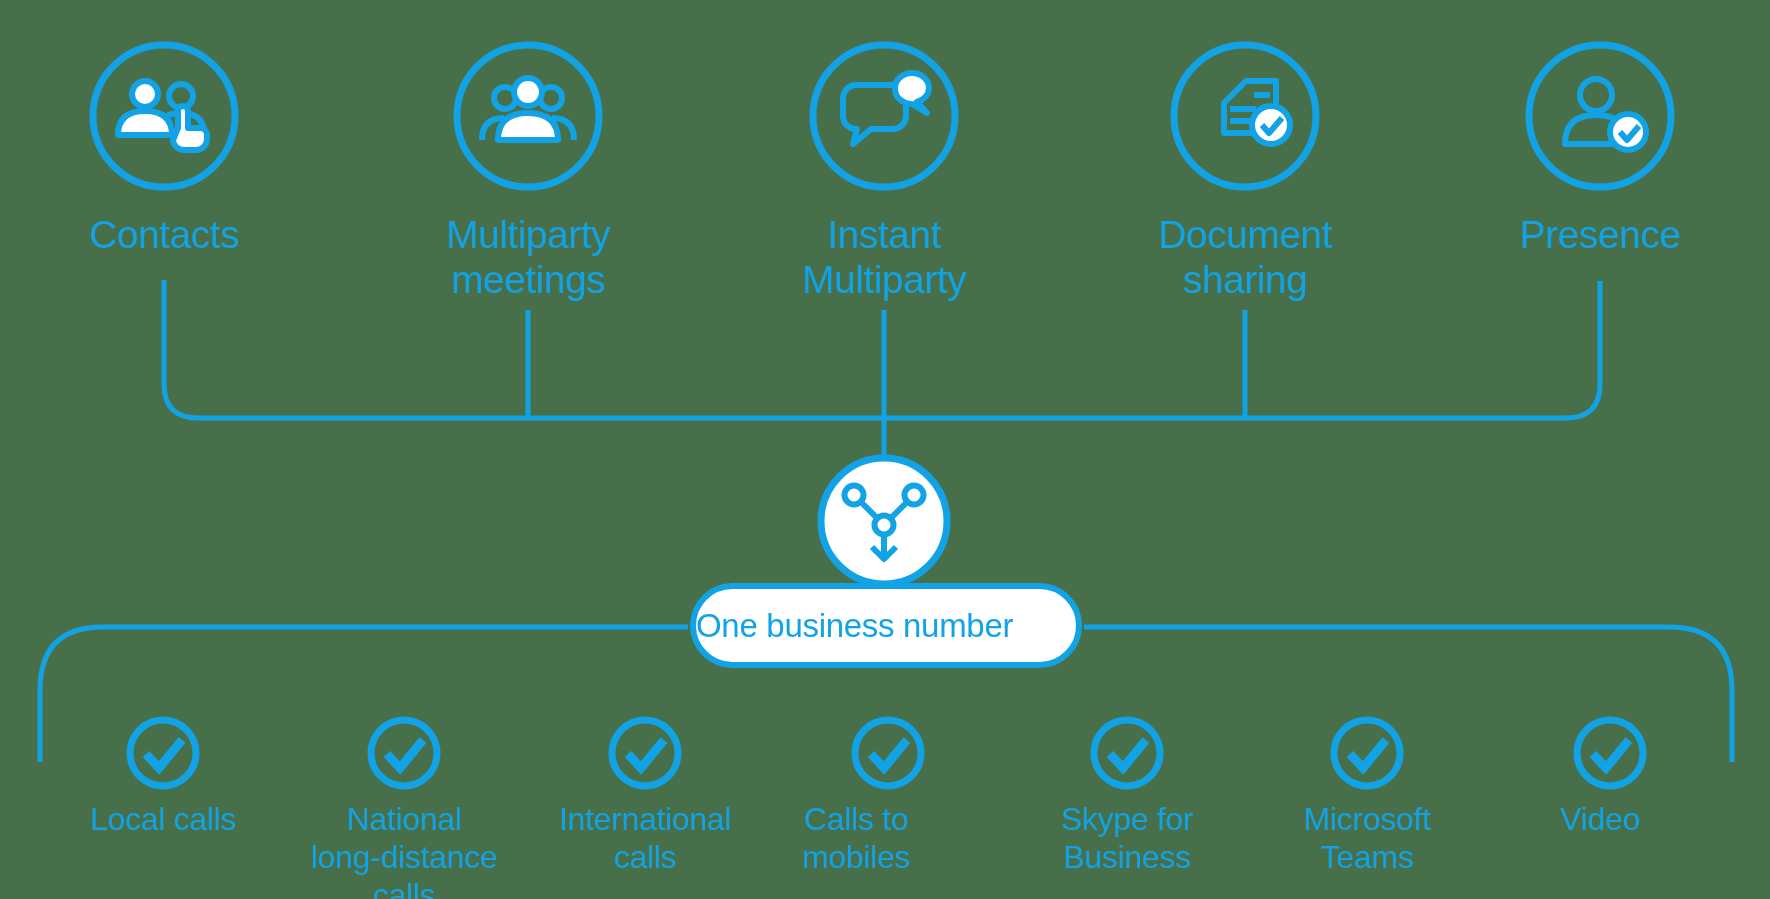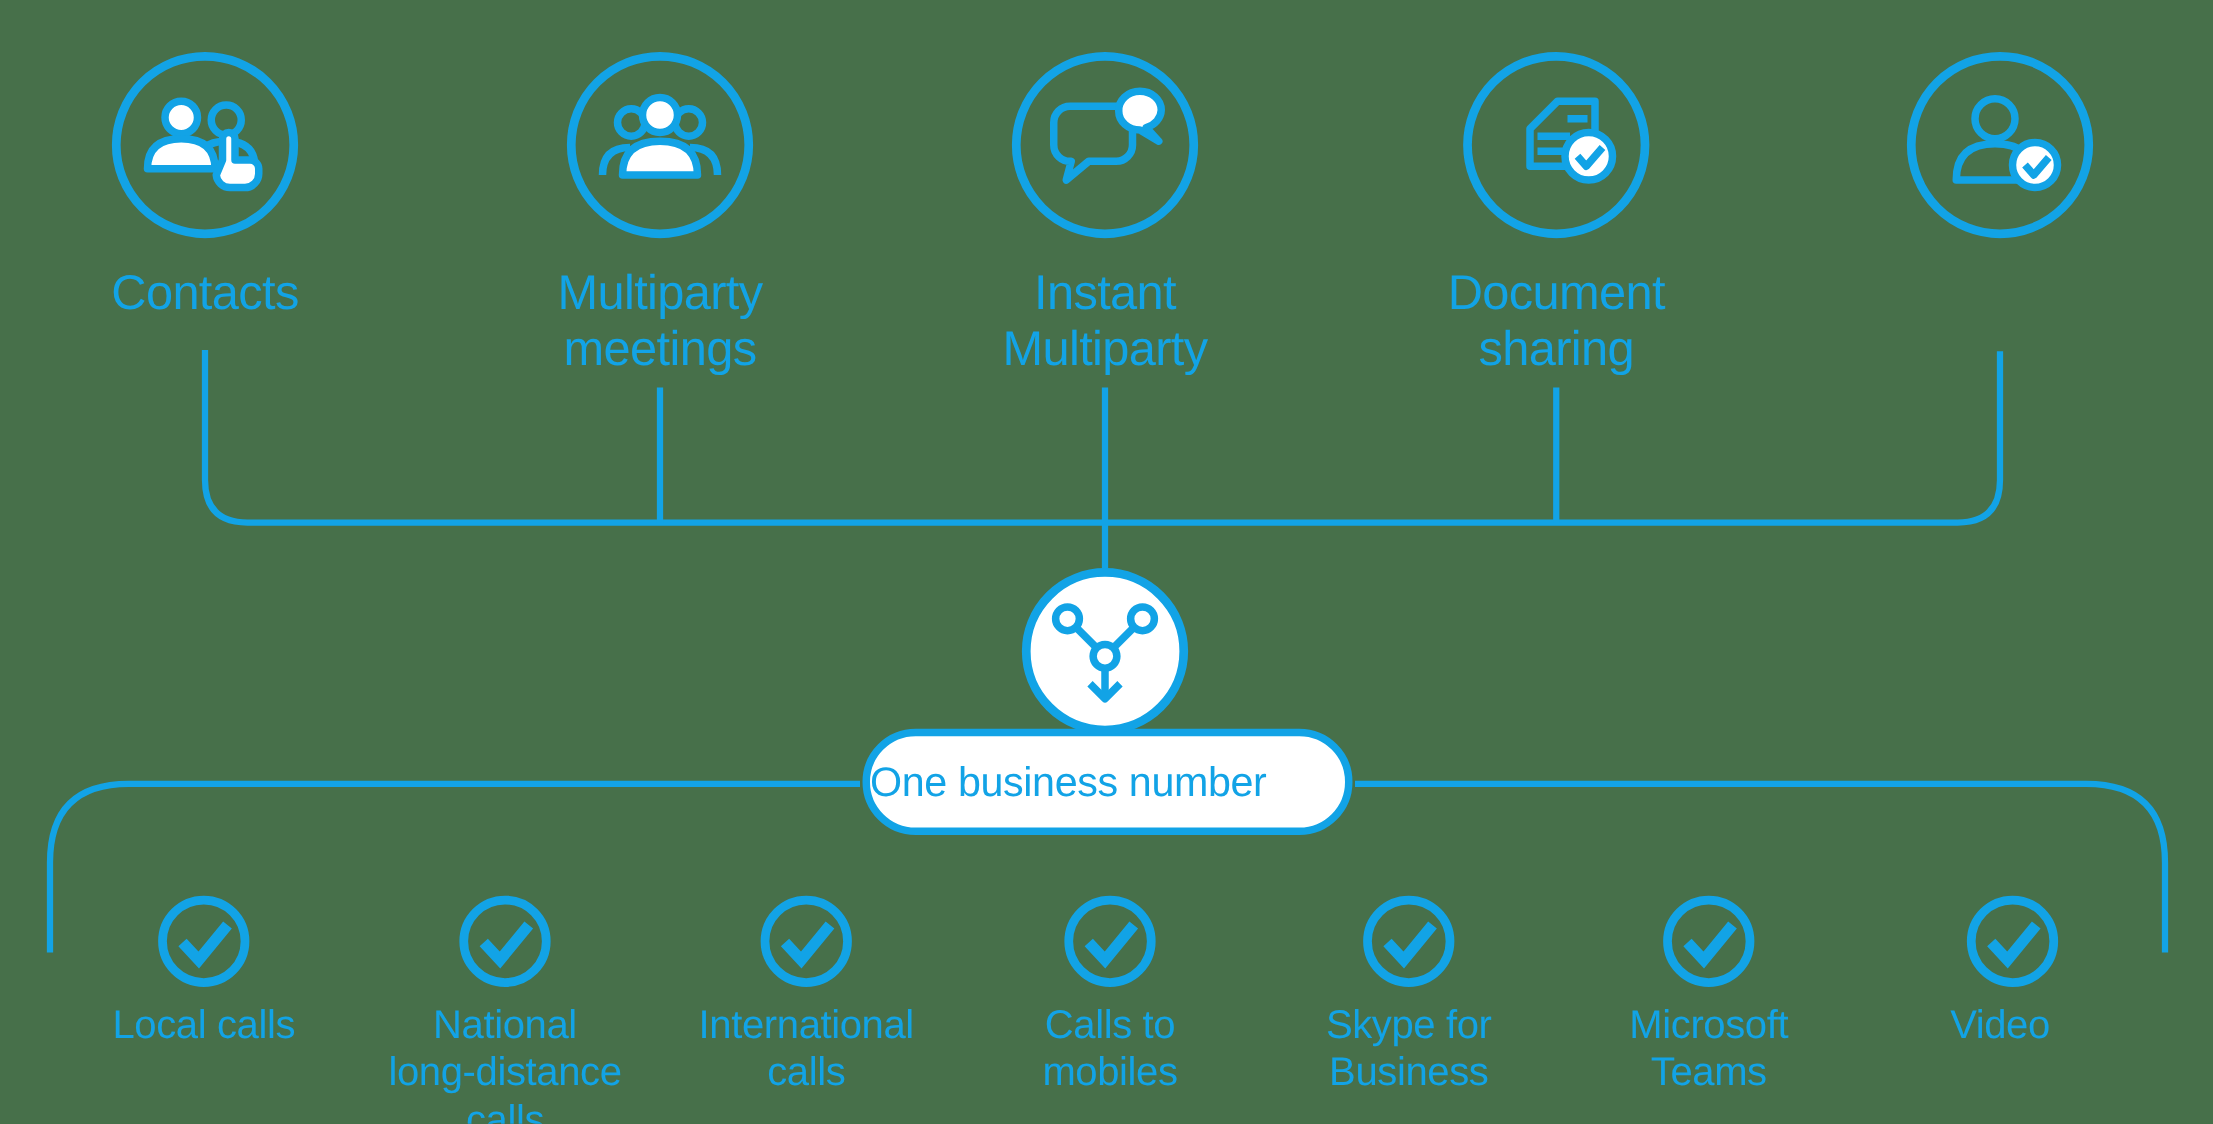"Presence" div.top-label { html: none -> <div>Presence</div> }
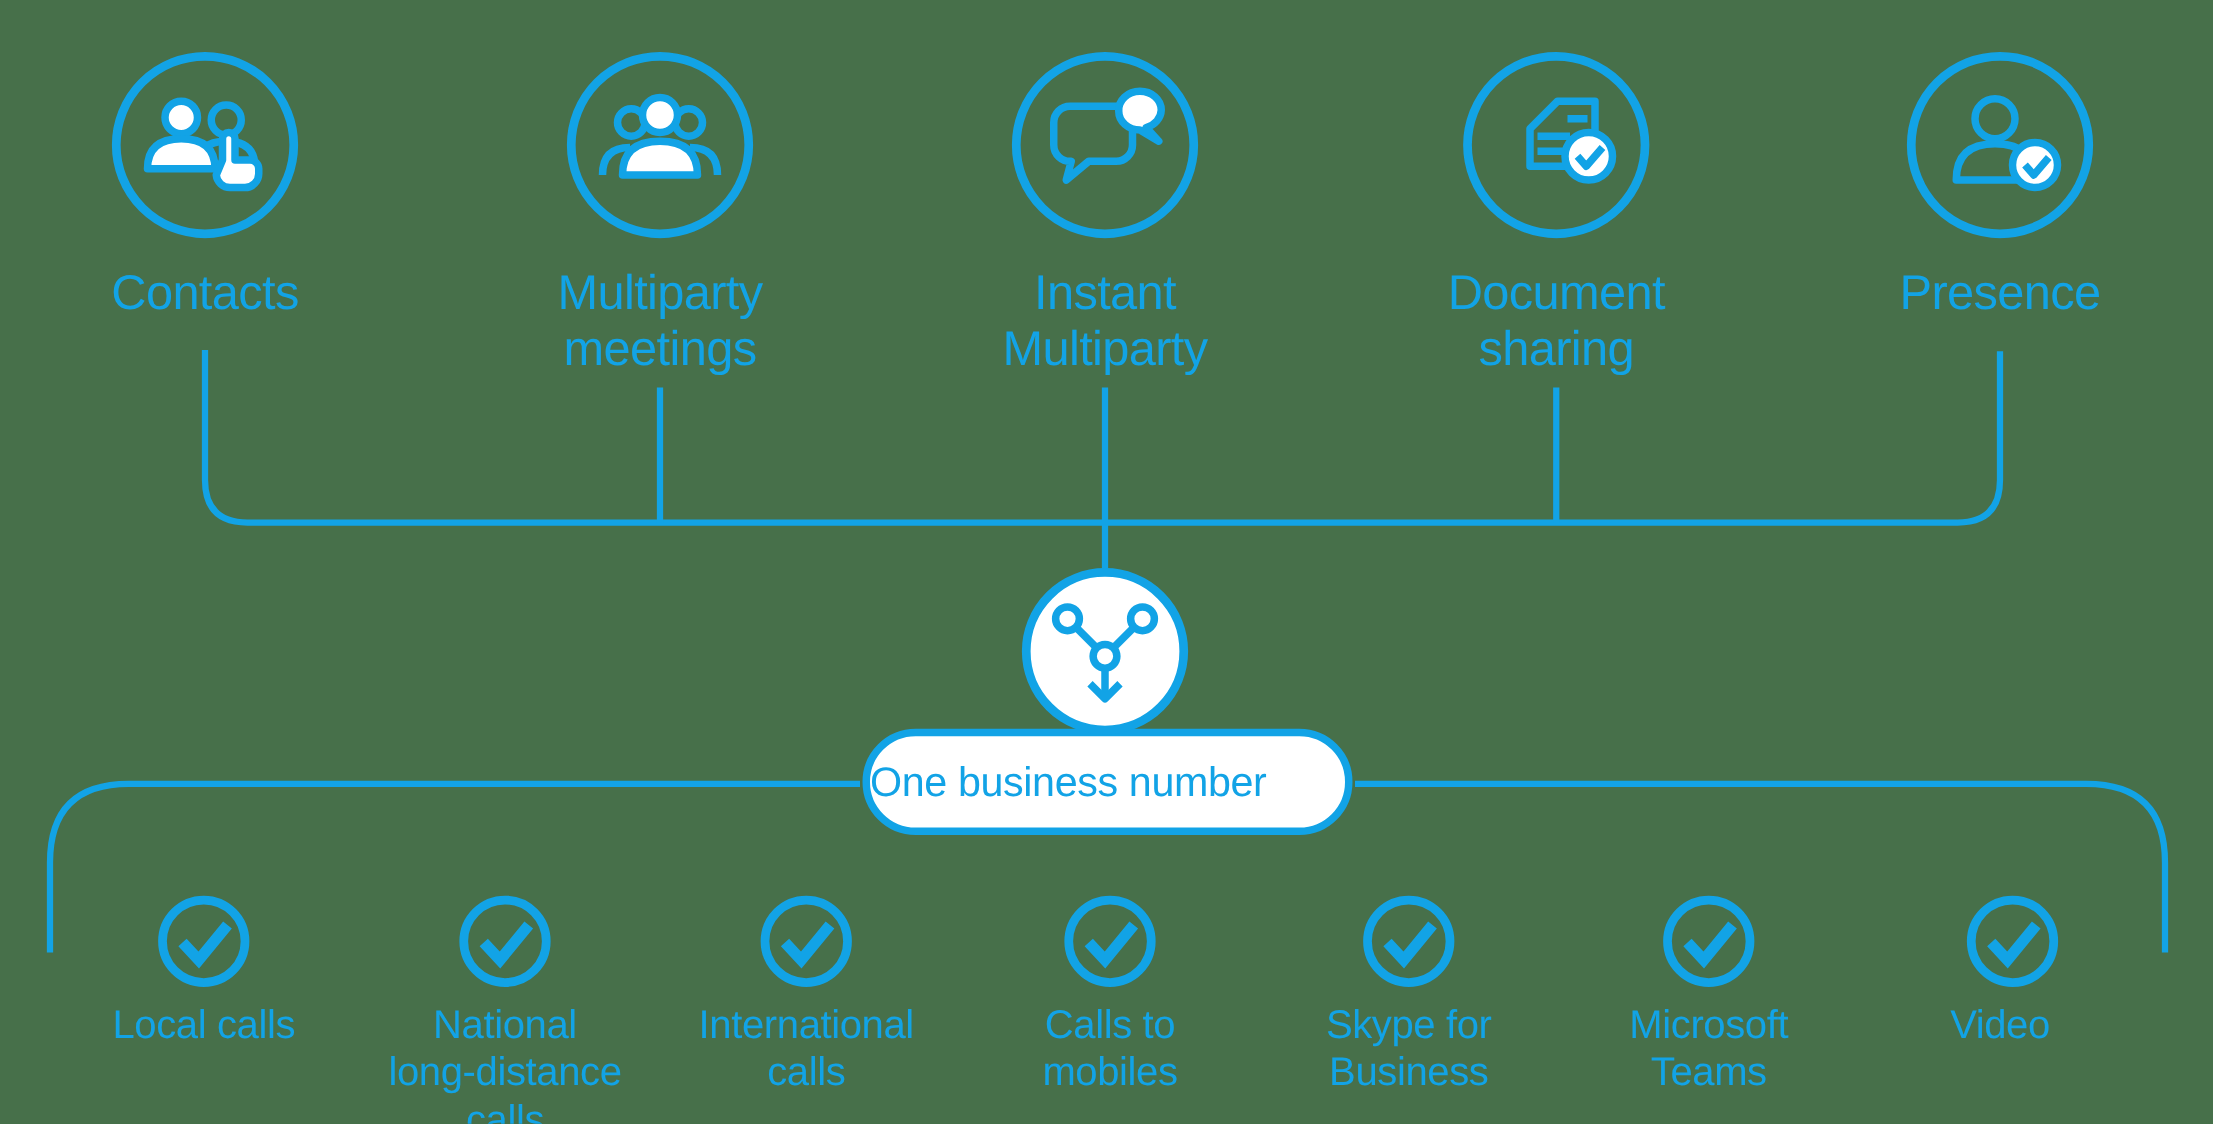"Calls to" div.bottom-label { left: 748px -> 716px }
